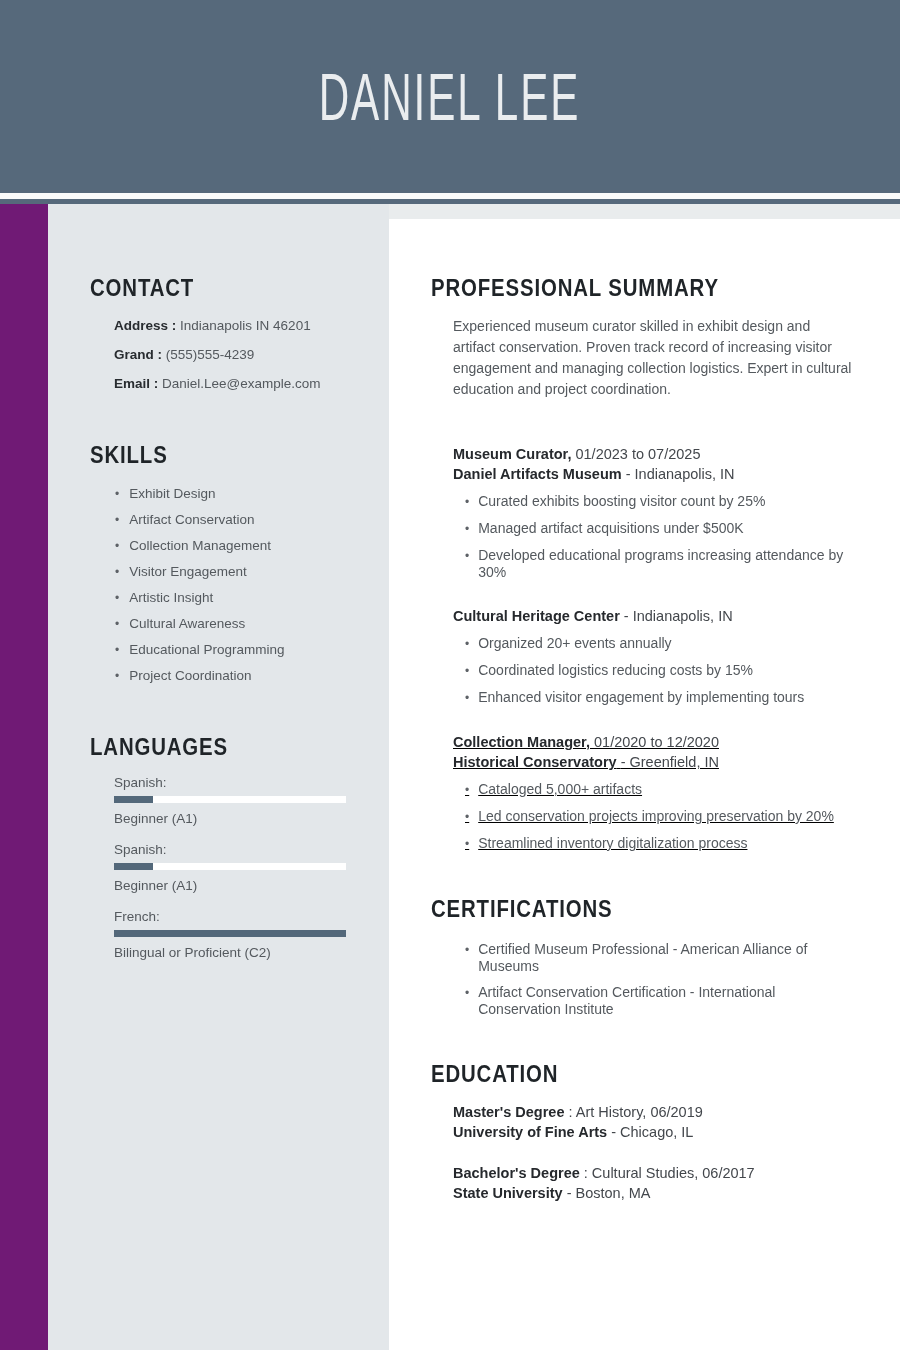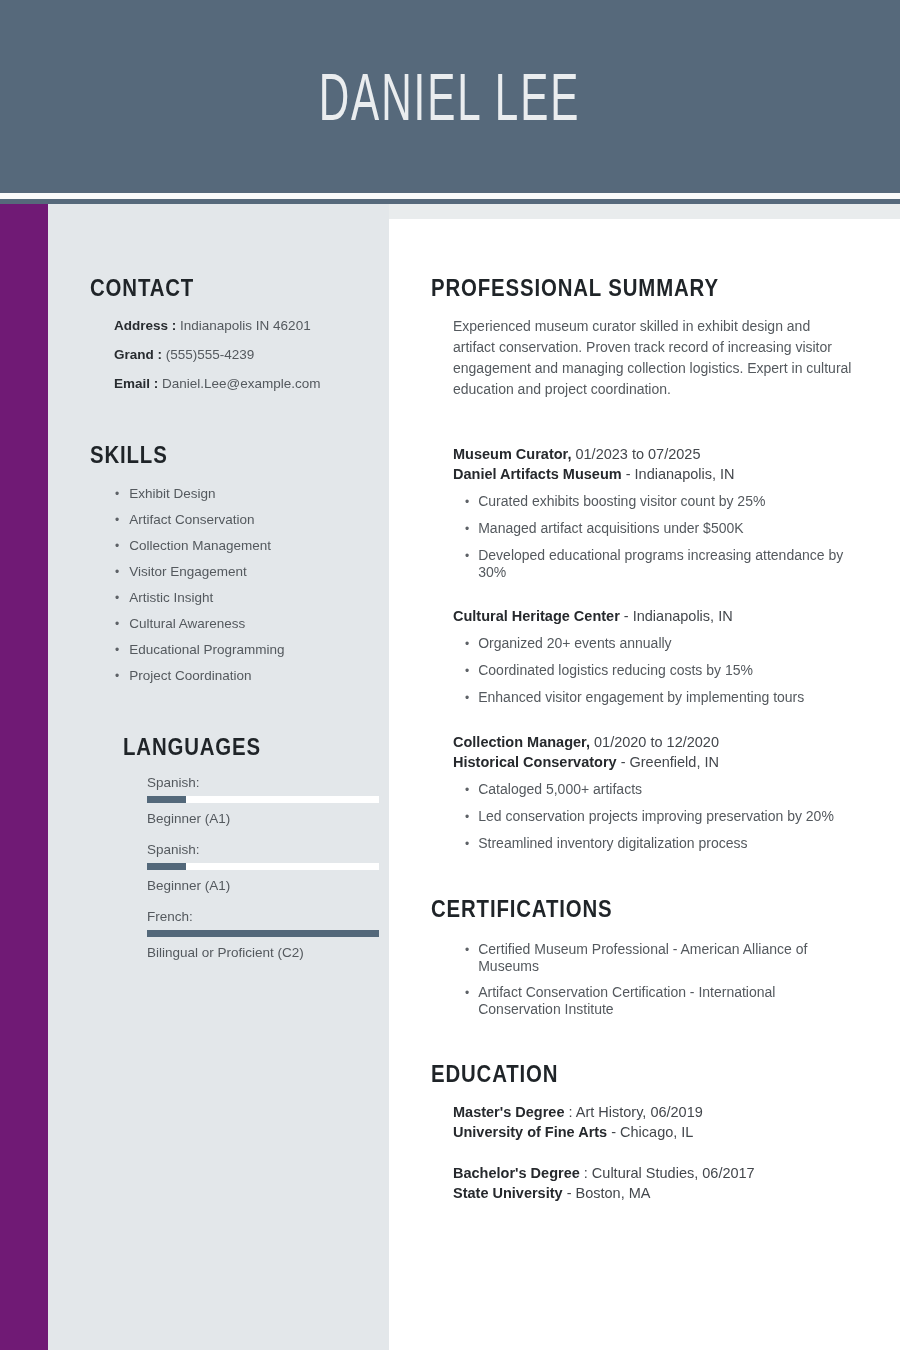"LANGUAGES" .s-section:last-child { margin-left: 33px -> none }
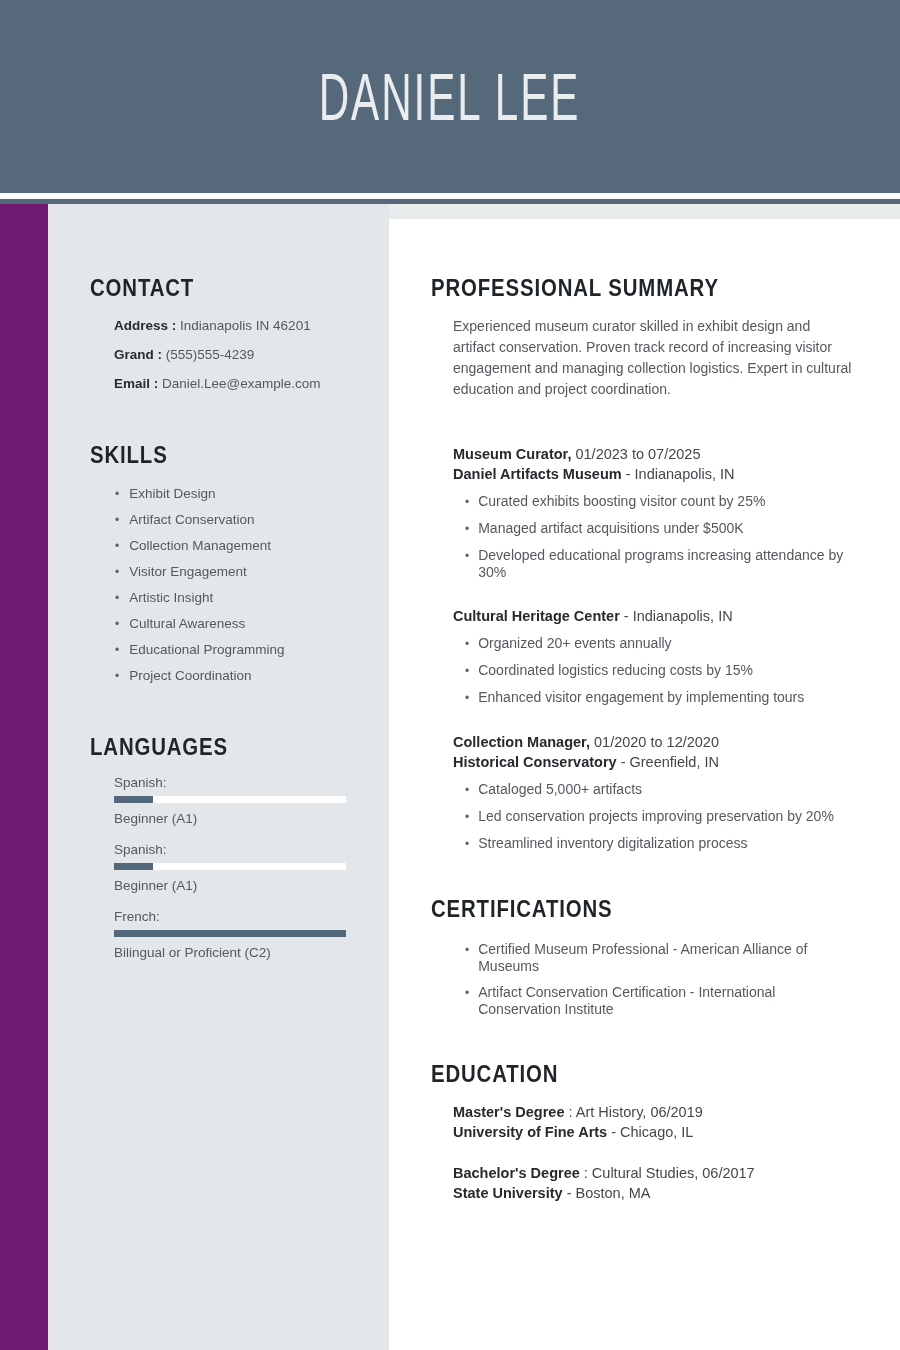"Collection Manager, 01/2020 to 12/2020" .job:last-child { text-decoration: none -> underline }
